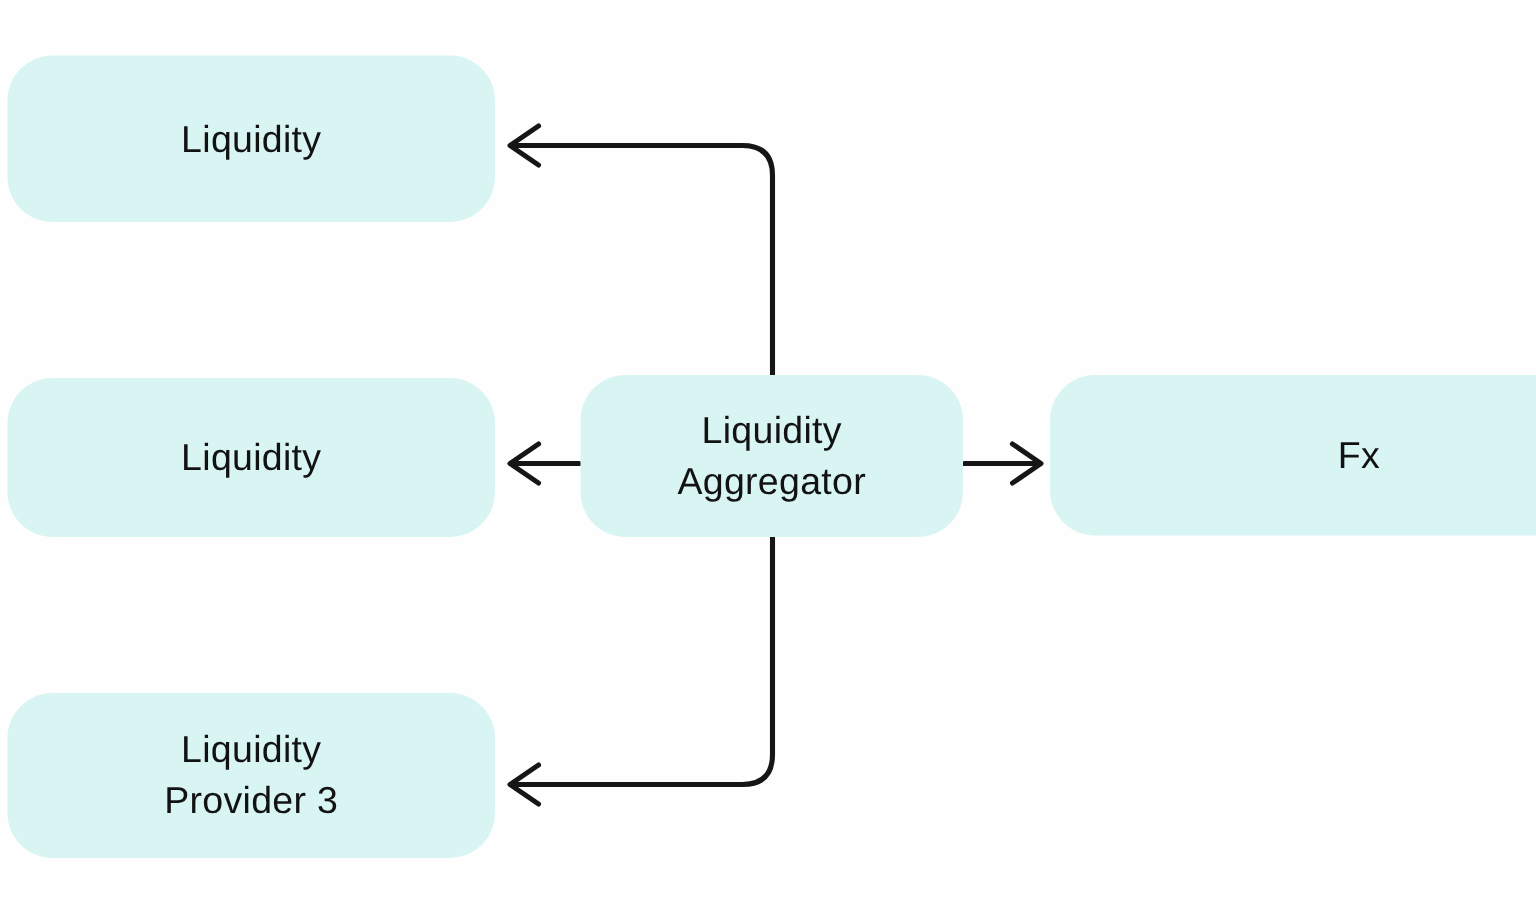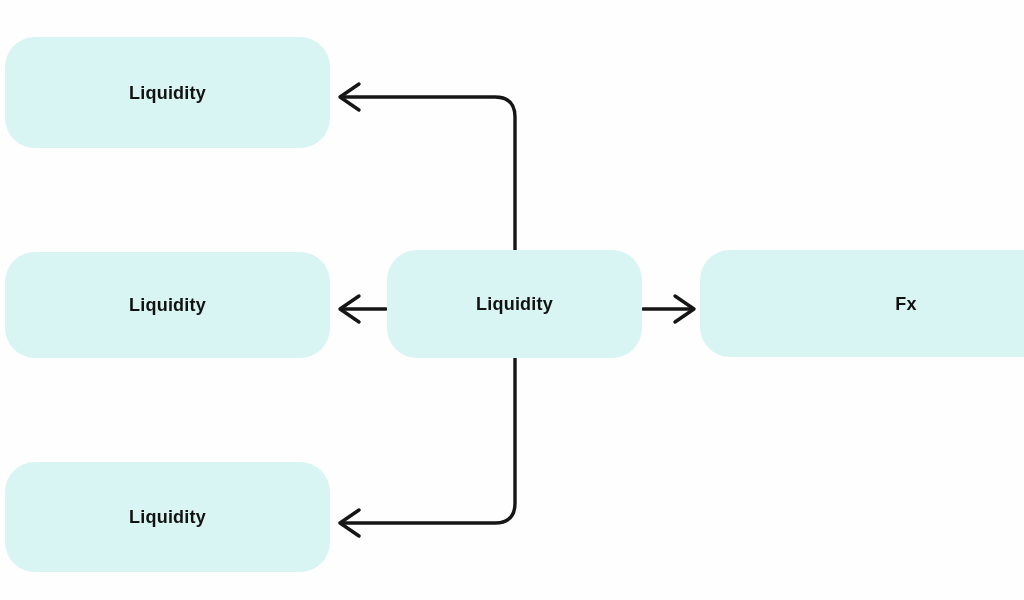"Liquidity" .node-label { font-size: 18px -> 25px; font-weight: bold -> normal }
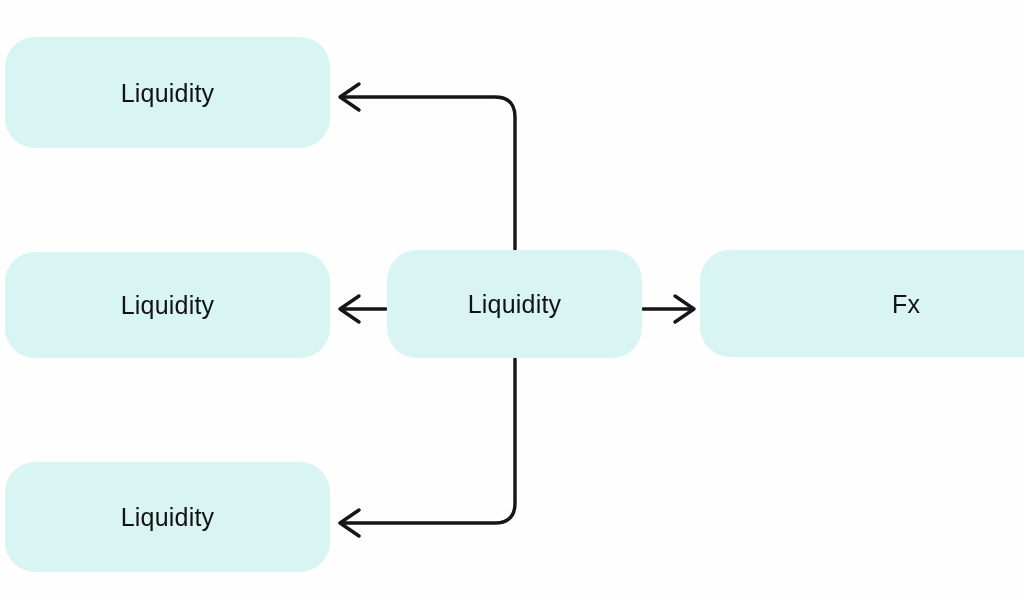"Aggregator" span { html: none -> <span>Aggregator</span> }
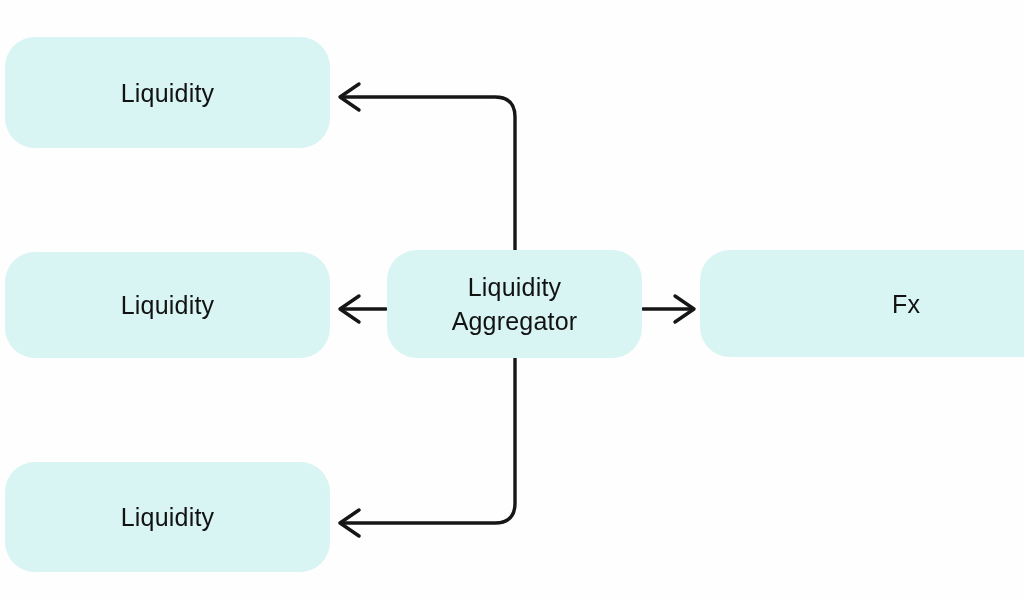"Provider 3" span { html: none -> <span>Provider 3</span> }
